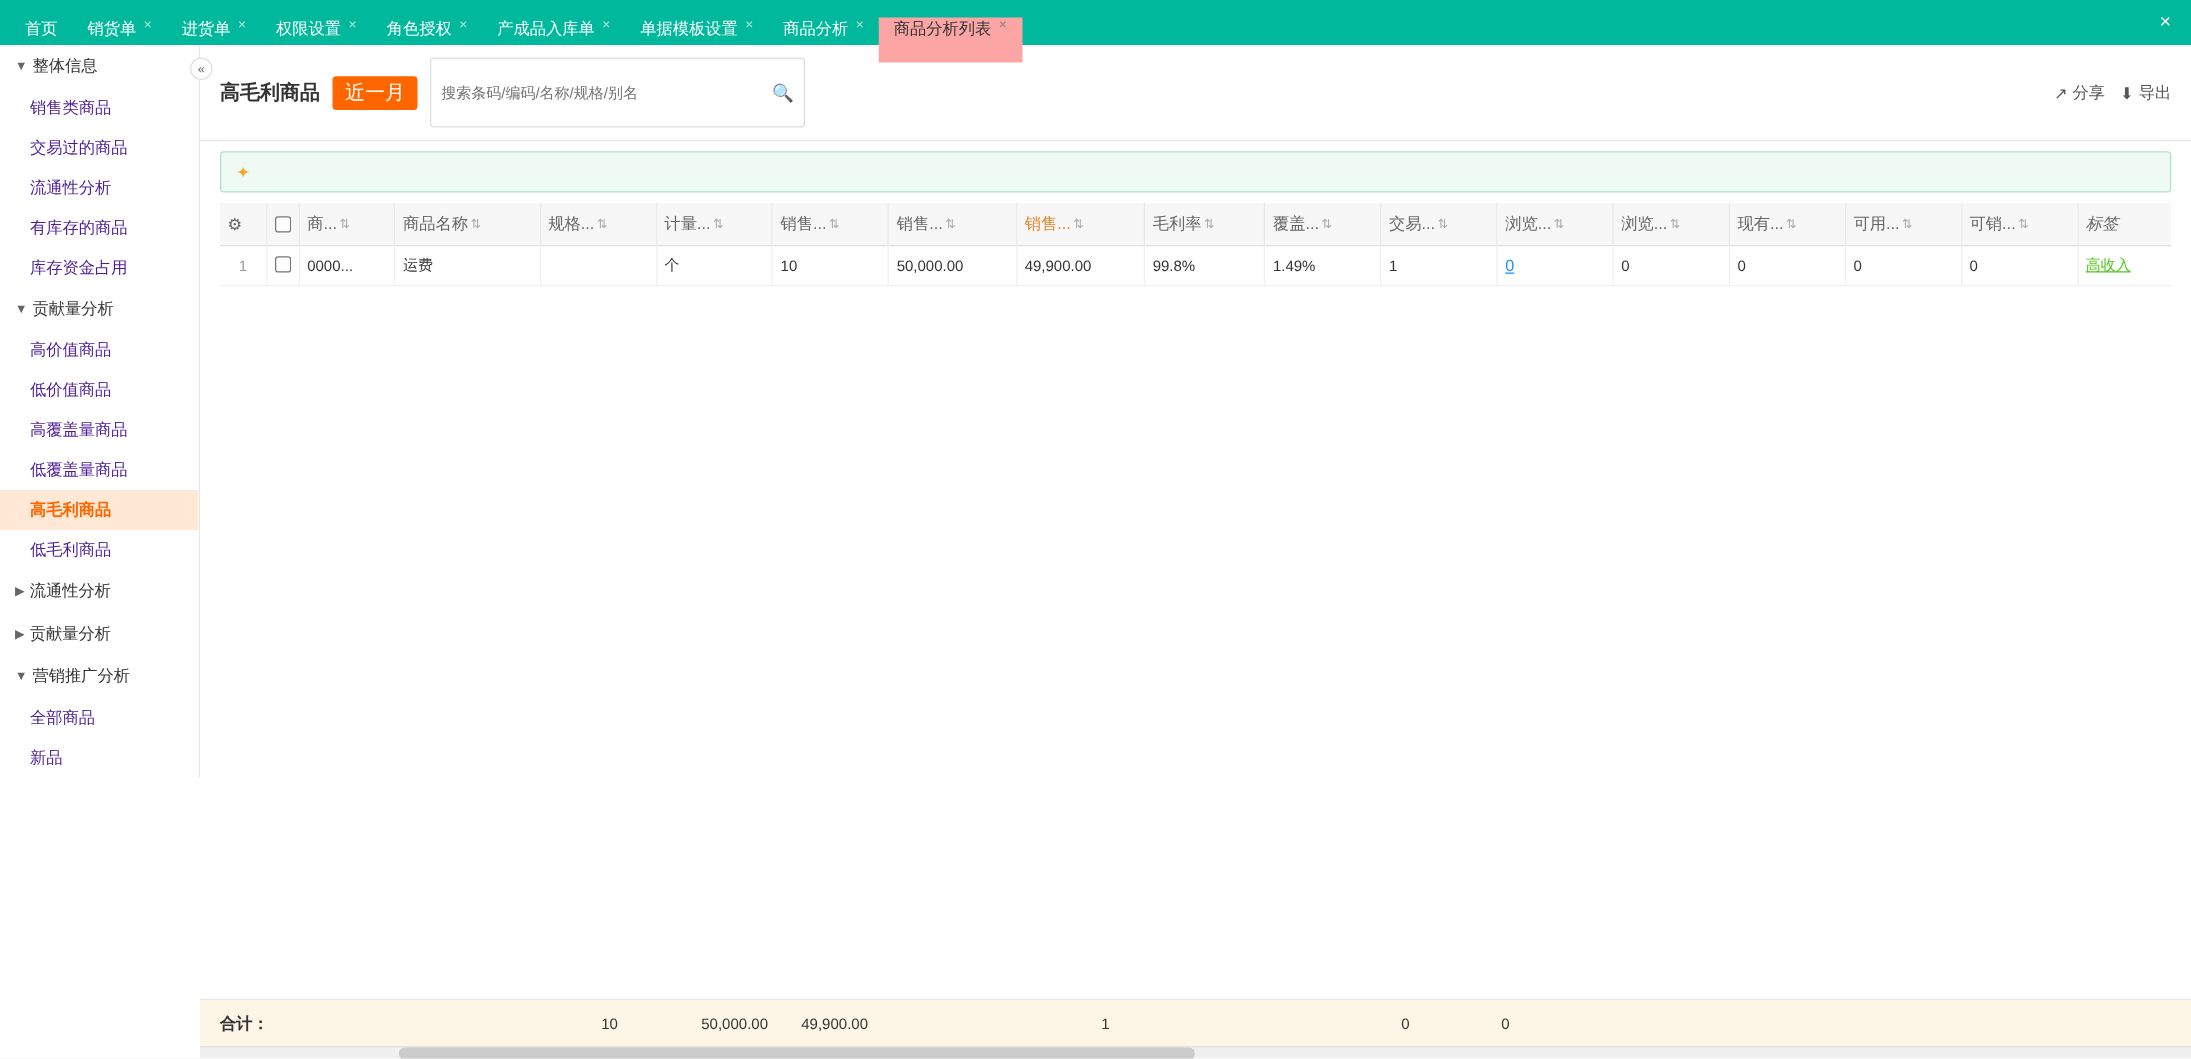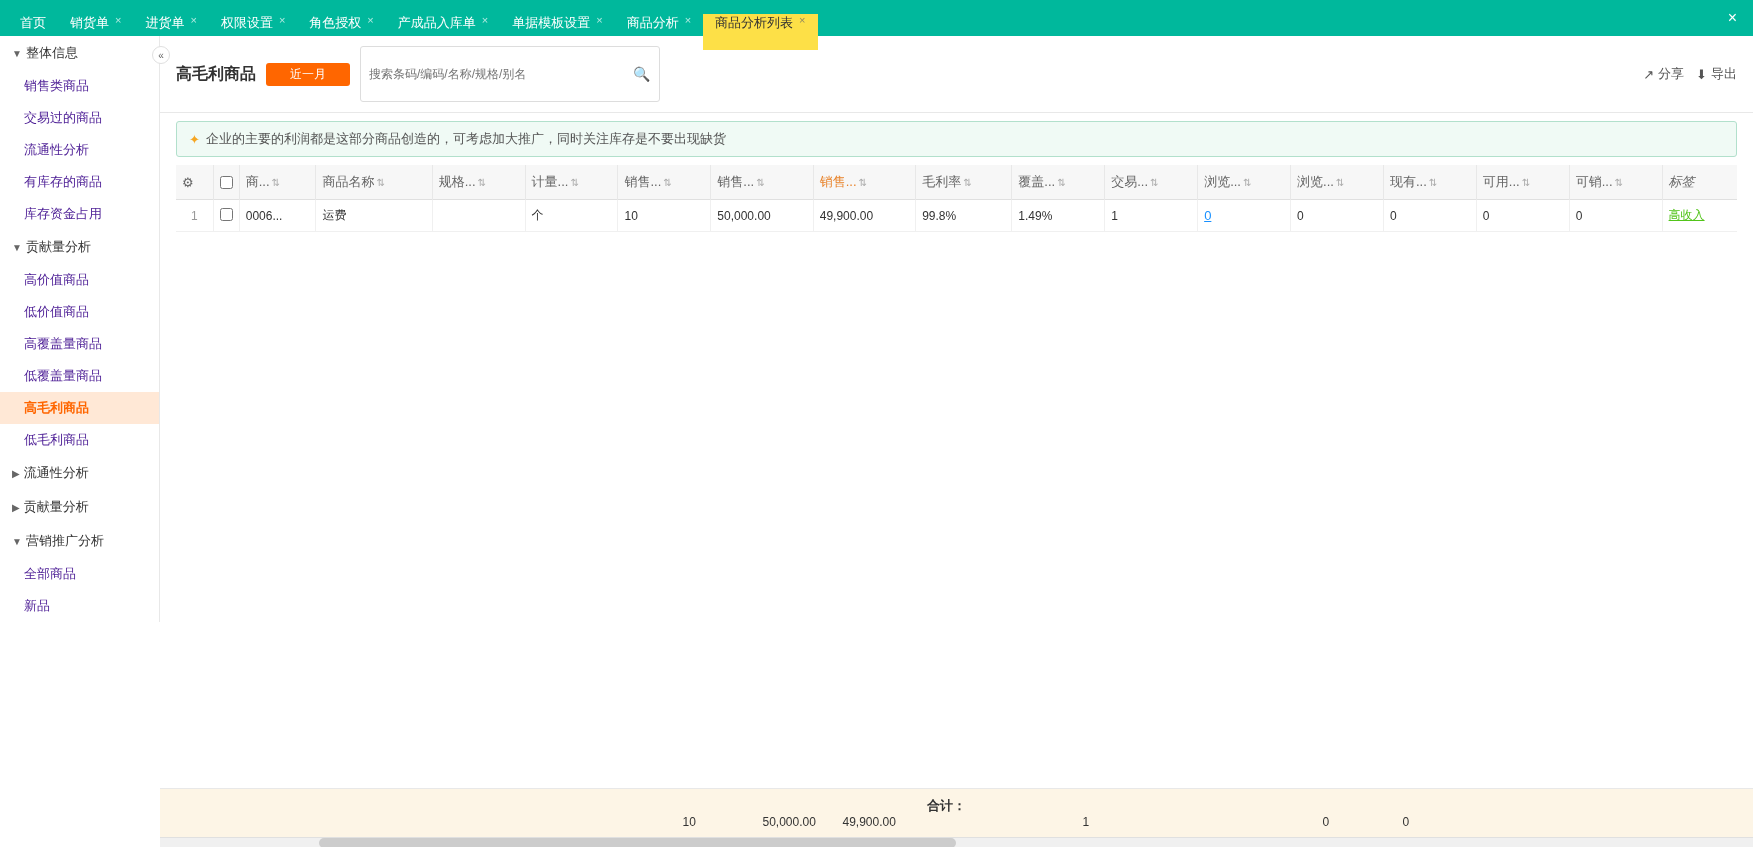"商品分析列表" .nav-tab.active { background: #fde047 -> #fca5a5 }
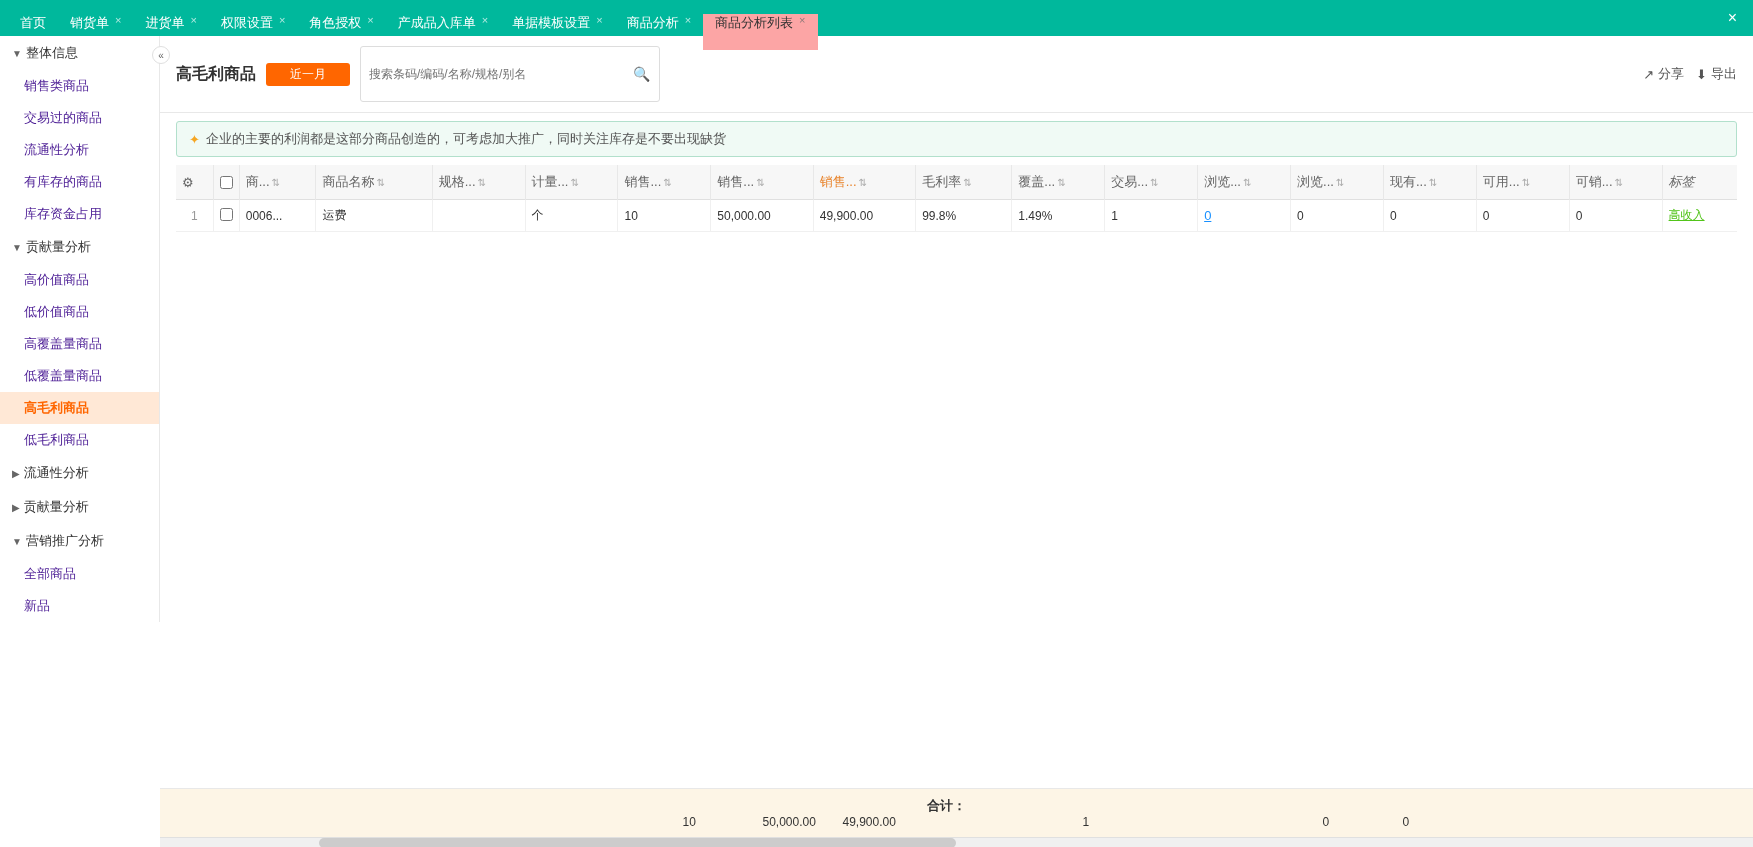"近一月" .filter-btn { font-size: 12px -> 16px; padding: 3px 24px -> 3px 10px }
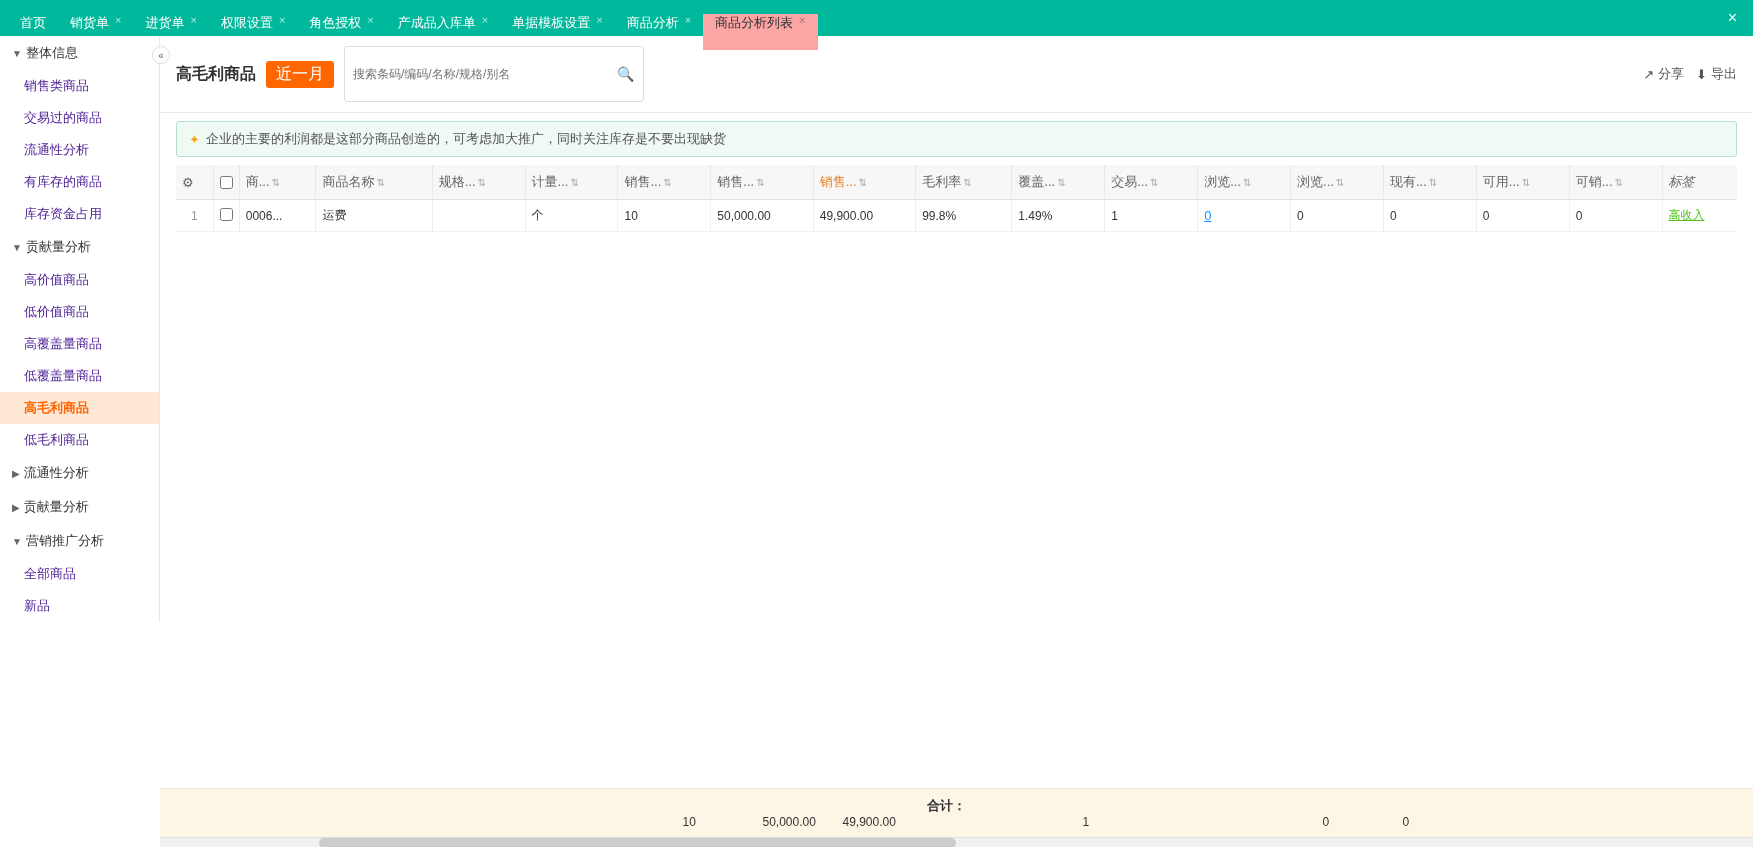"企业的主要的利润都是这部分商品创造的，可考虑加大推广，同时关注库存是不要出现缺货" span { html: <span>企业的主要的利润都是这部分商品创造的，可考虑加大推广，同时关注库存是不要出现缺货</span> -> none }
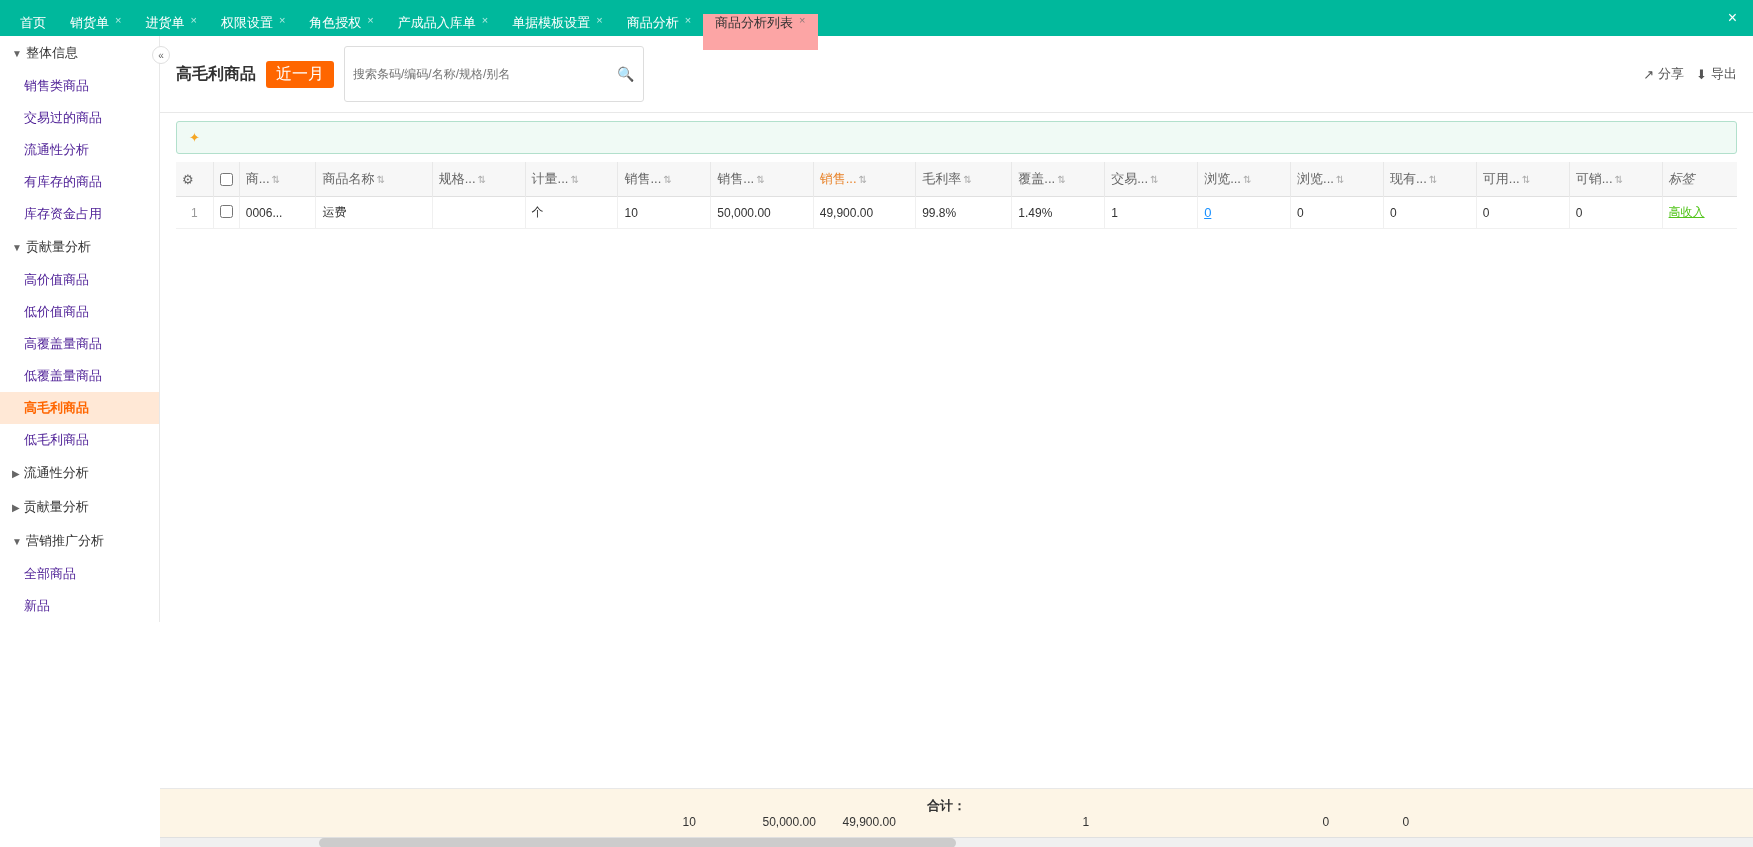"0006..." td { text: 0006 -> 0000 }
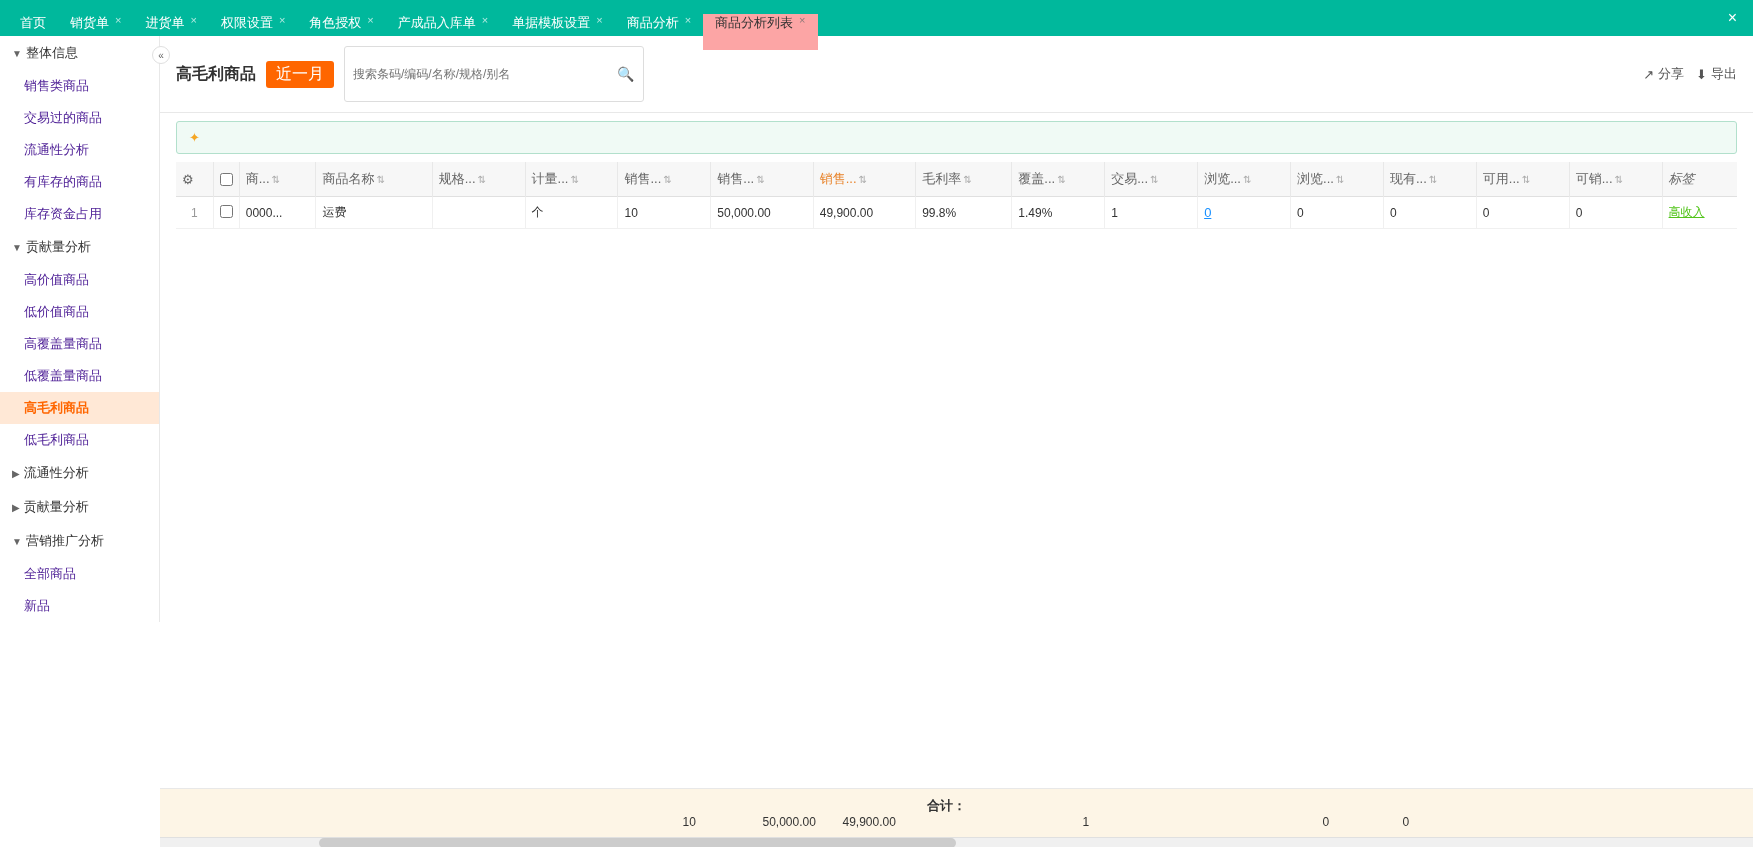"合计：" .footer-total { flex-direction: column -> none }
